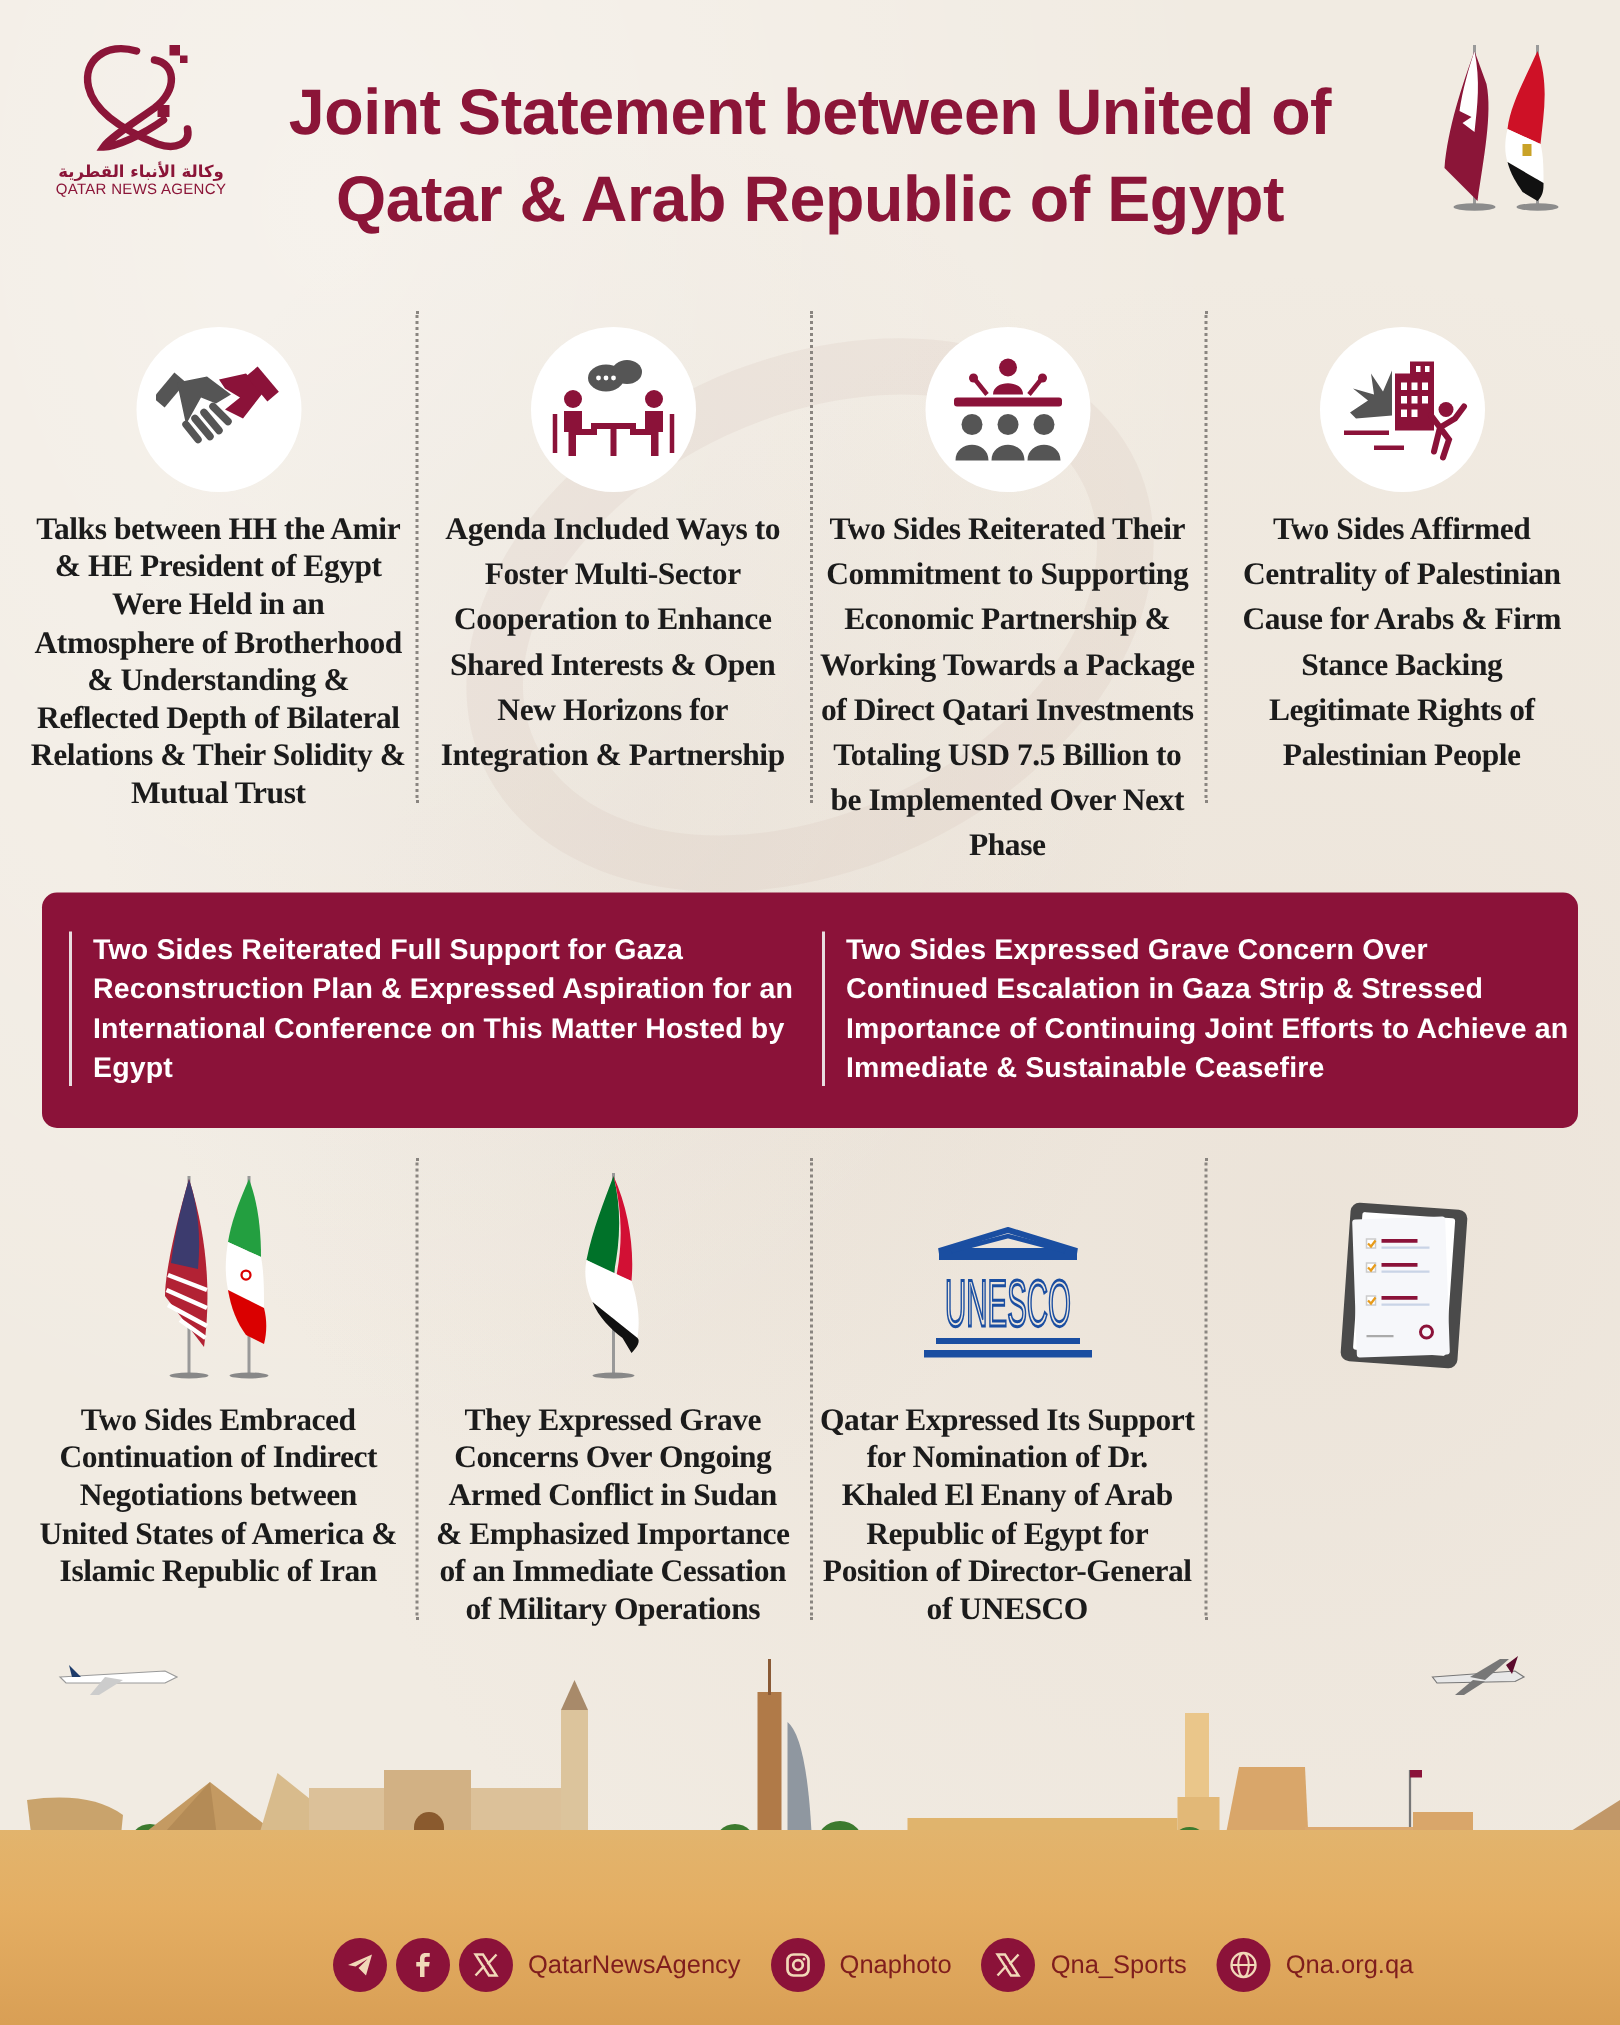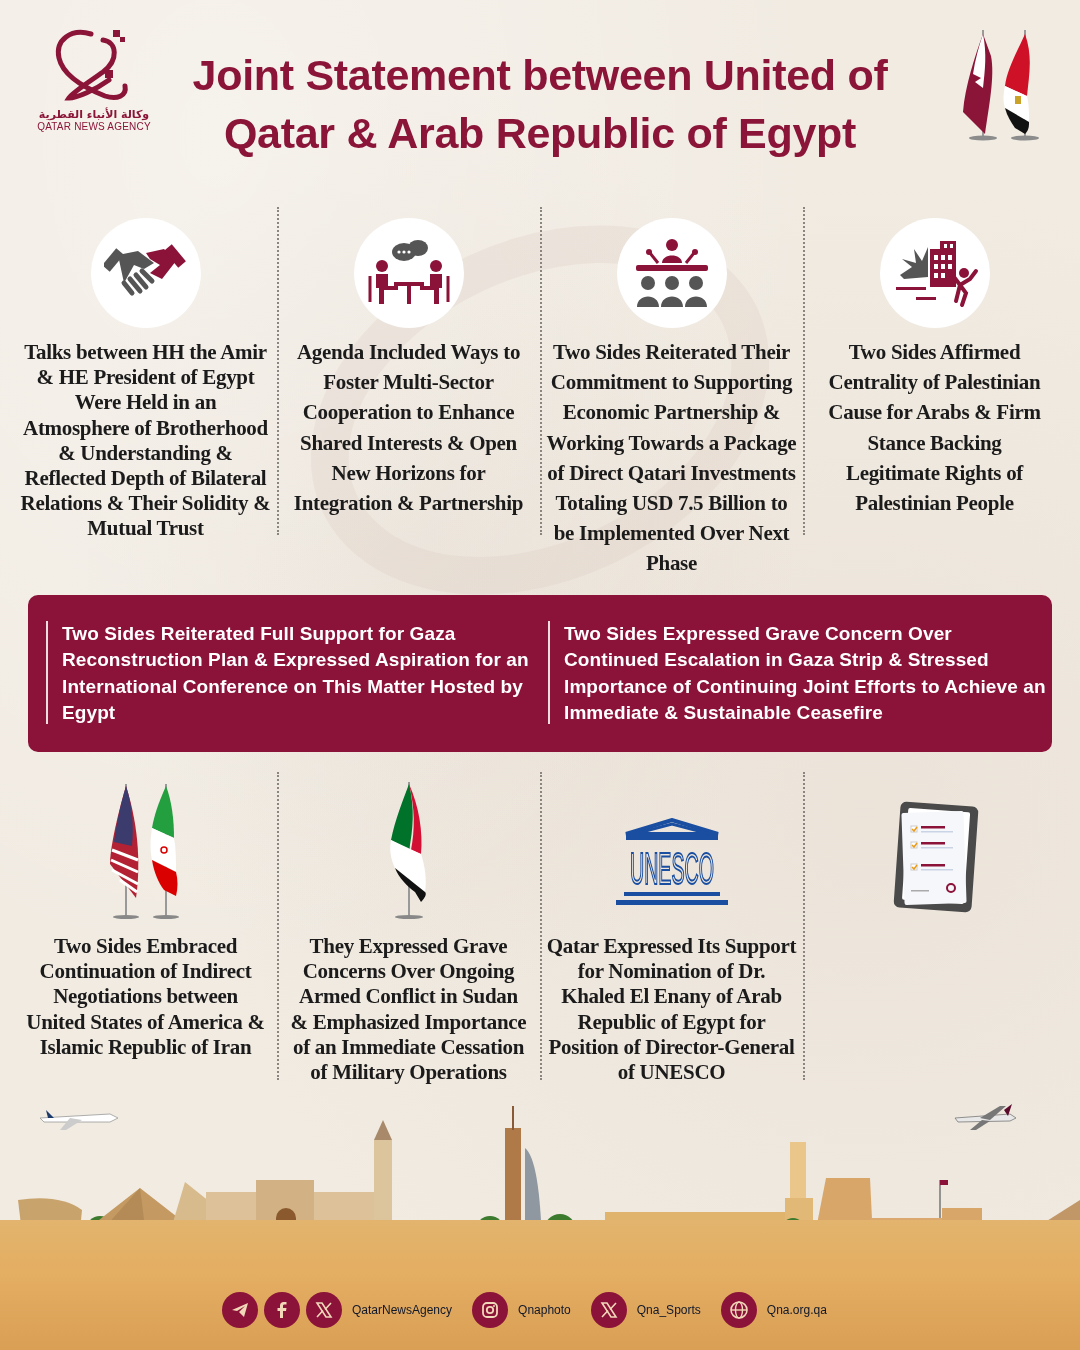"QatarNewsAgency" .soc-label { color: #0f172a -> #7f1d1d; font-size: 12px -> 17px }
